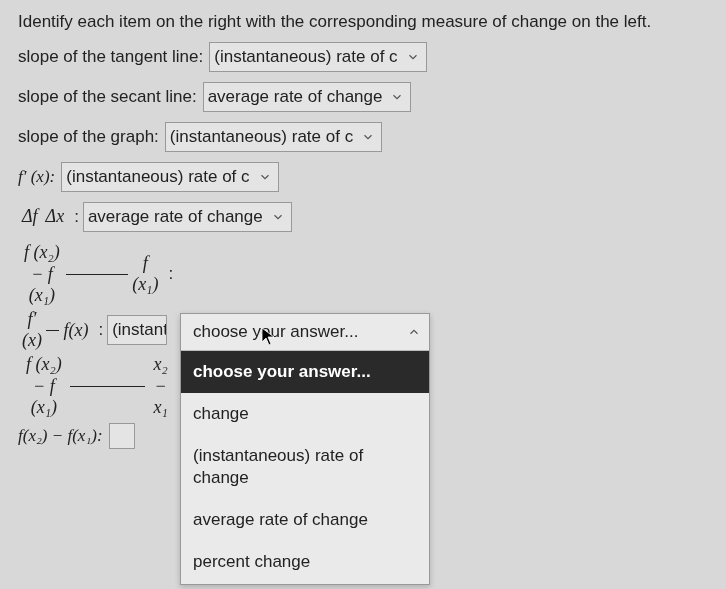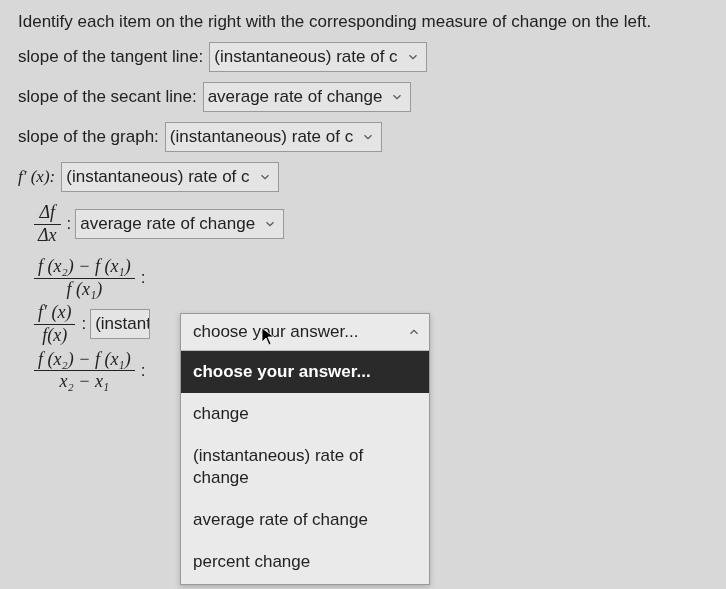"Δf" .frac { flex-direction: column -> row; margin-left: 16px -> none }
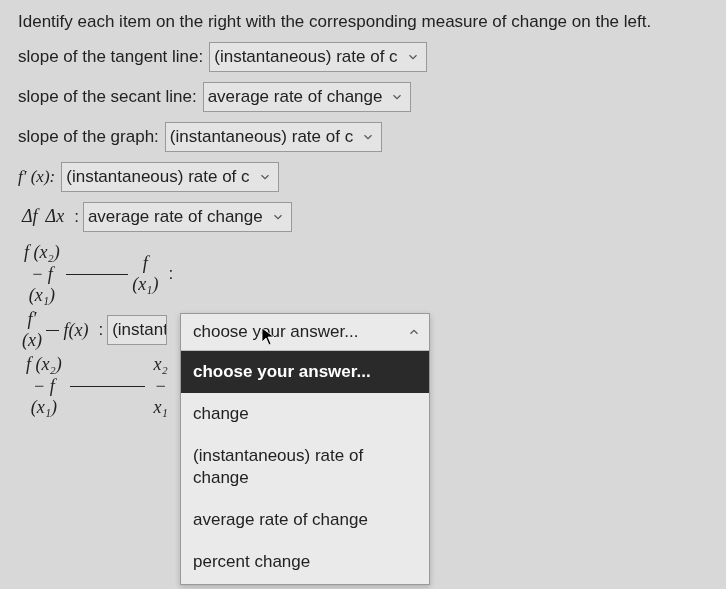"f(x₂) − f(x₁):" div.row { html: none -> <div> <span>f(x₂) − f(x₁):</span> <span></span> </div> }
